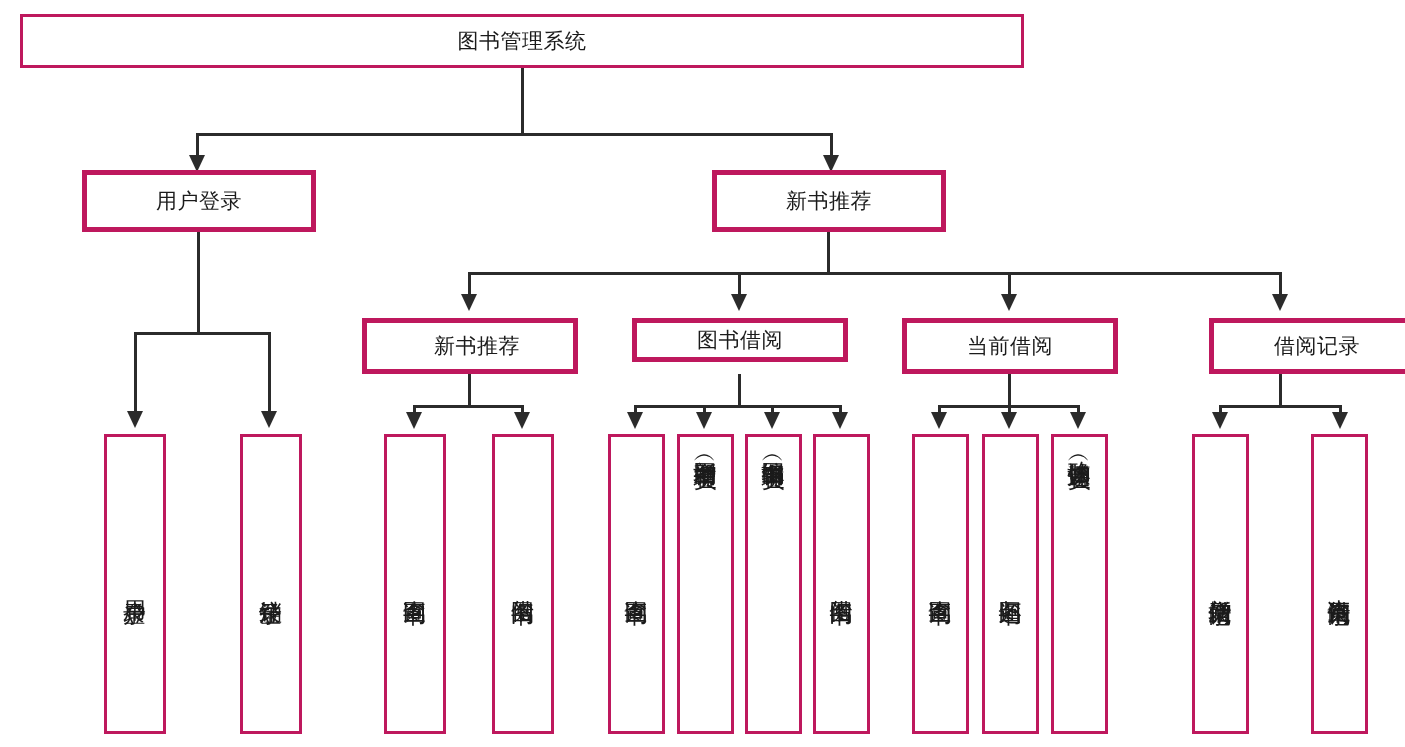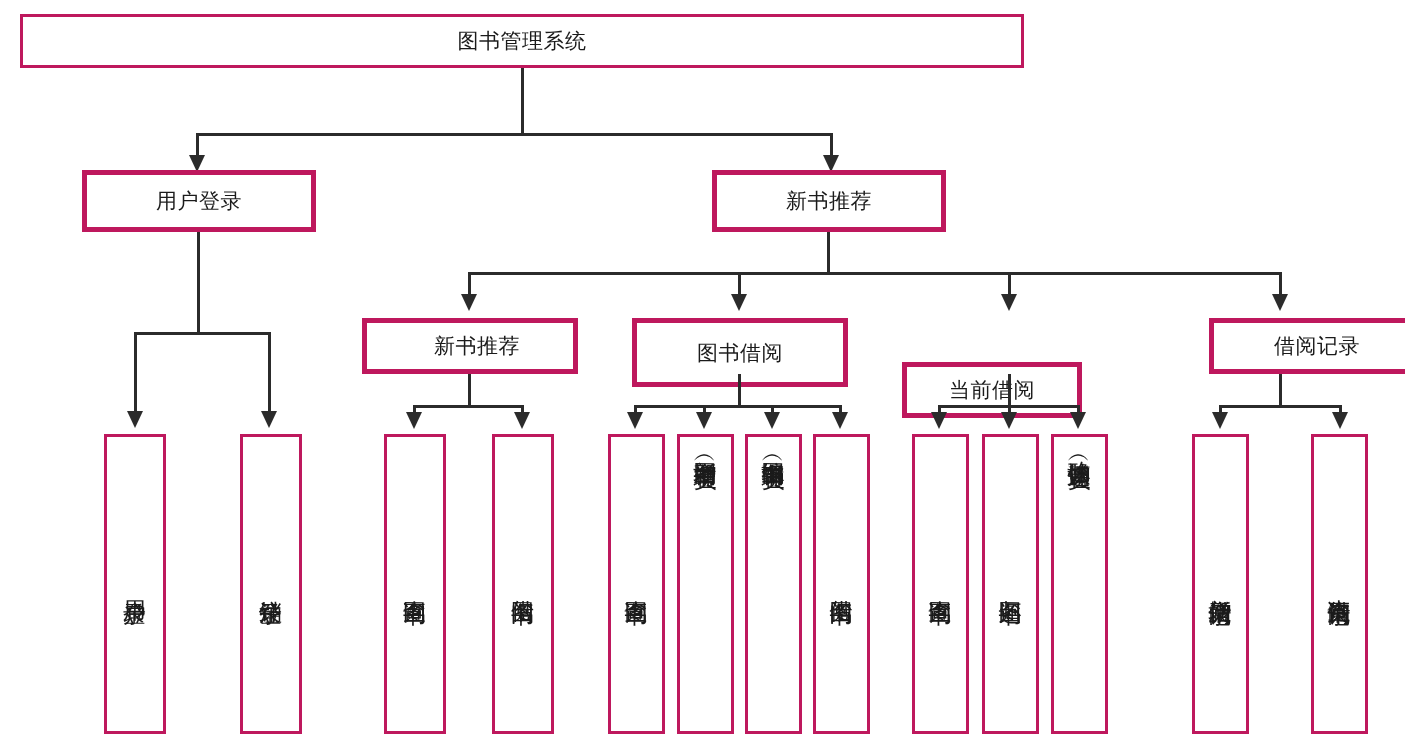"图书借阅" div.node { height: 69px -> 44px }
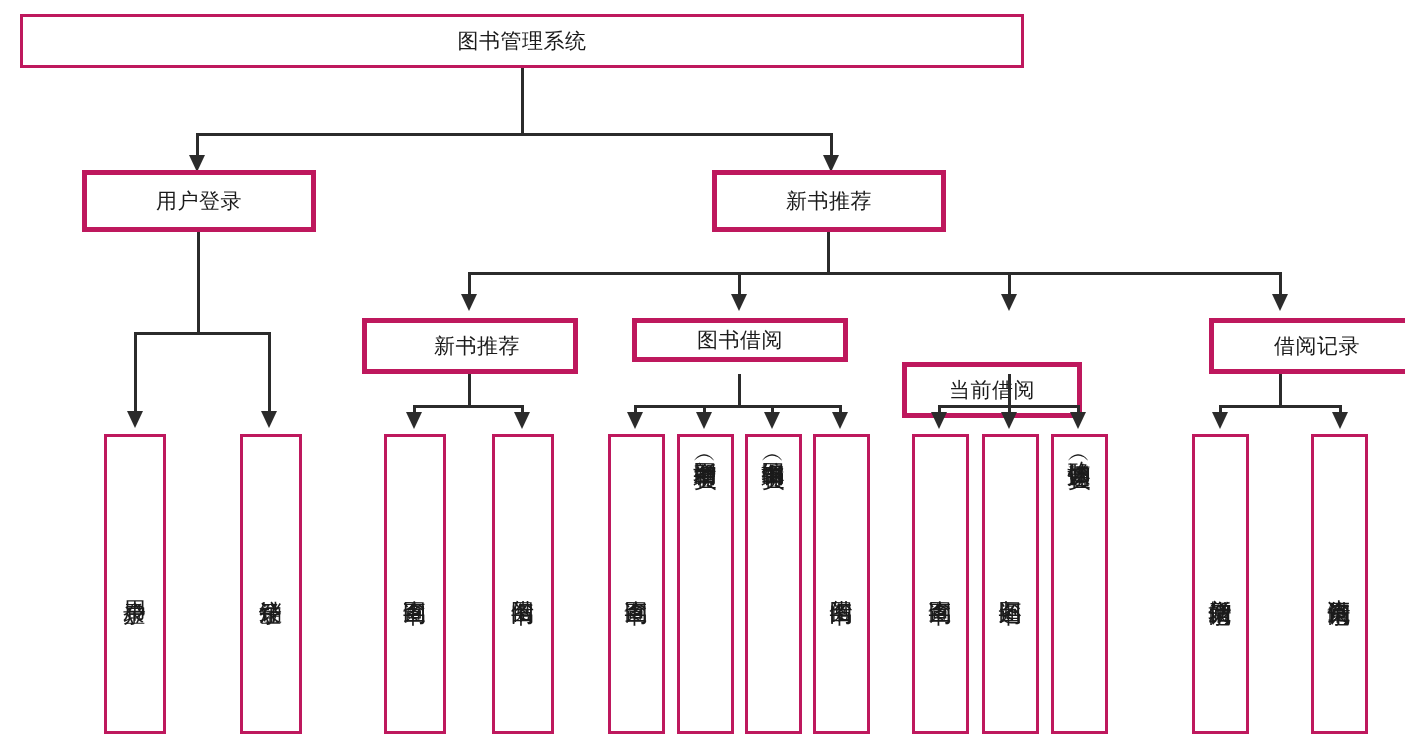"当前借阅" div.node { margin-top: 44px -> none; width: 180px -> 216px }
